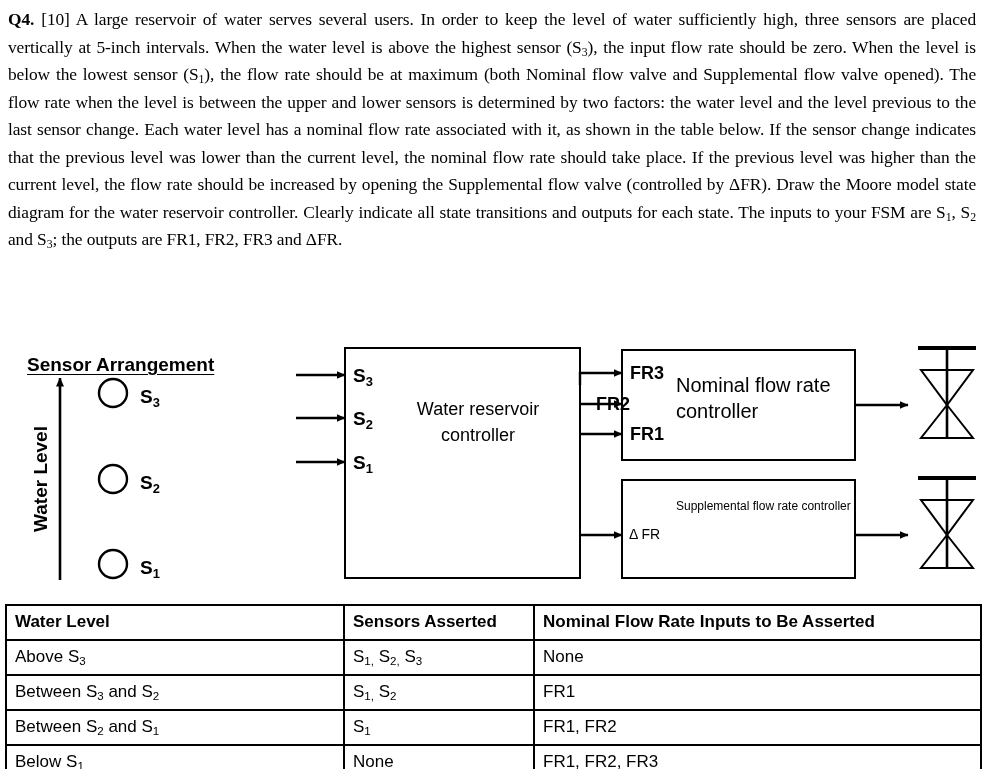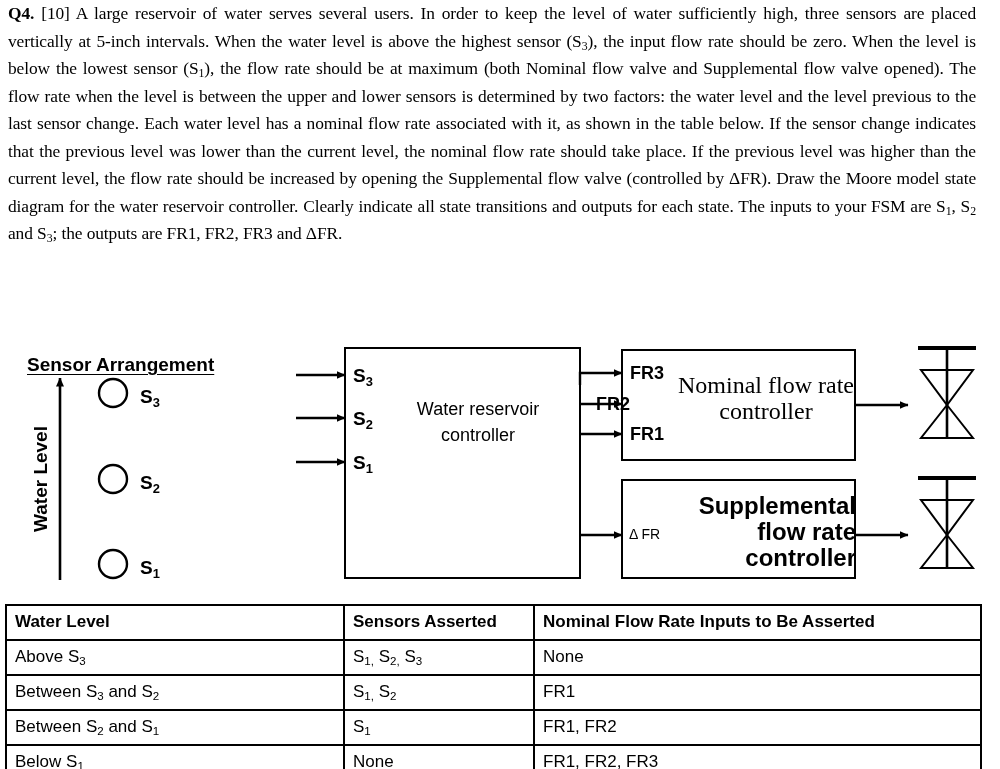"Q4. [10] A large reservoir" #question-block { top: 0 -> 6px }
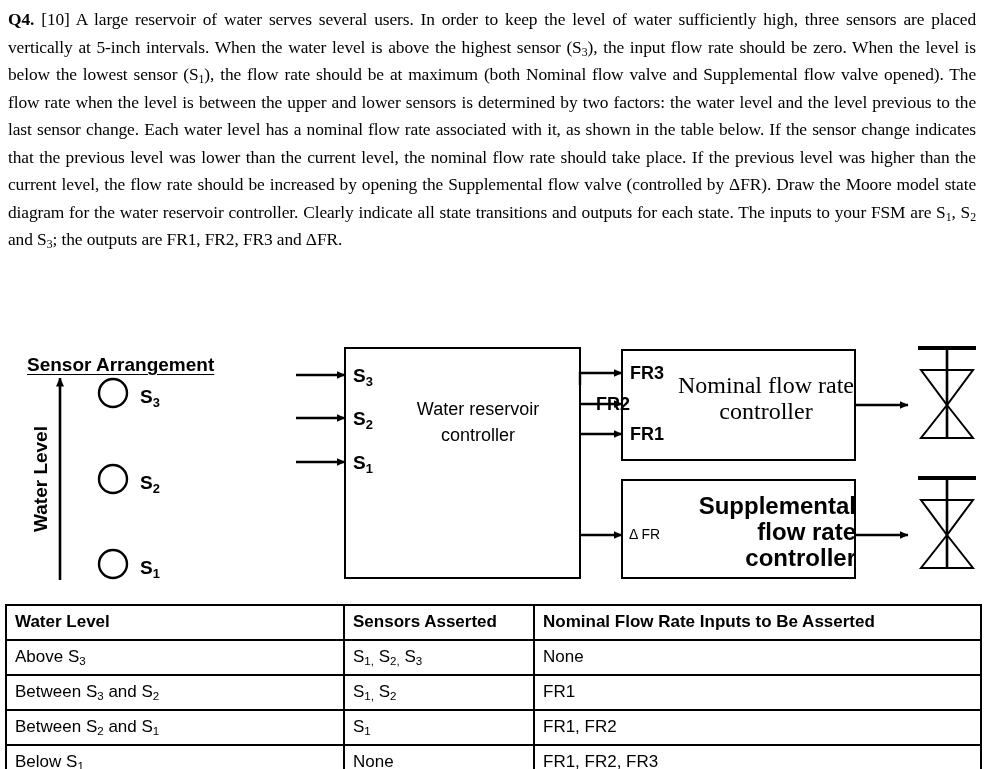"Nominal flow rate controller" #nominal-box-label { font-family: Liberation Serif, serif -> none; font-size: 24px -> 20px; text-align: center -> none }
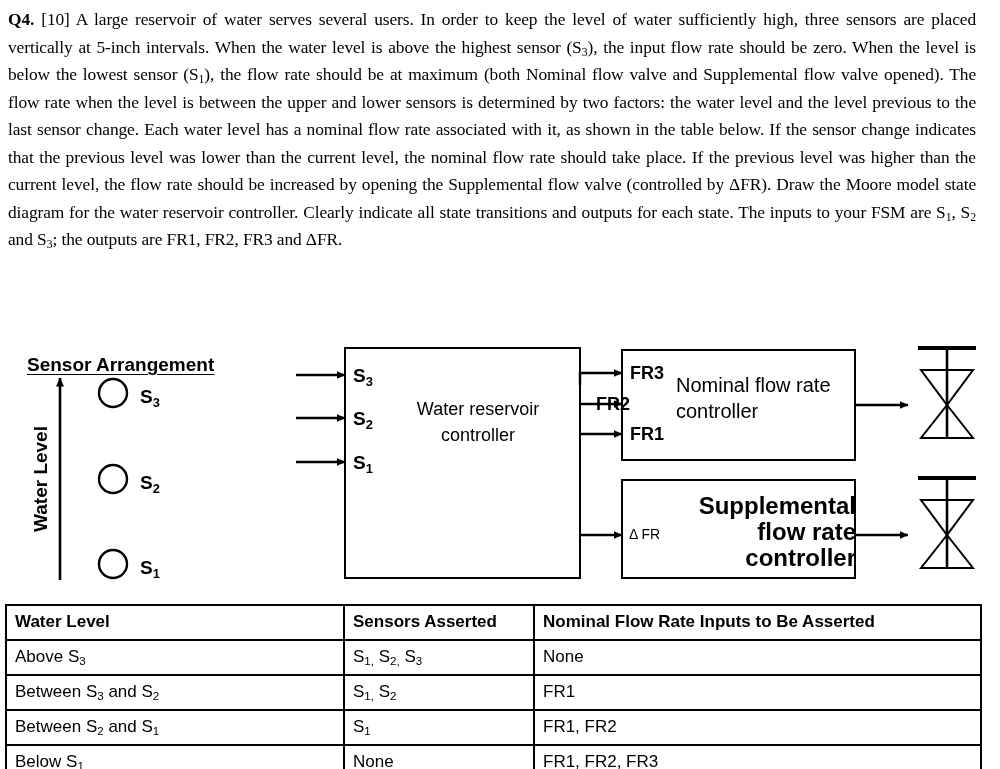"Supplemental flow rate controller" #supplemental-box-label { font-size: 24px -> 12px; font-weight: bold -> normal; text-align: right -> left }
